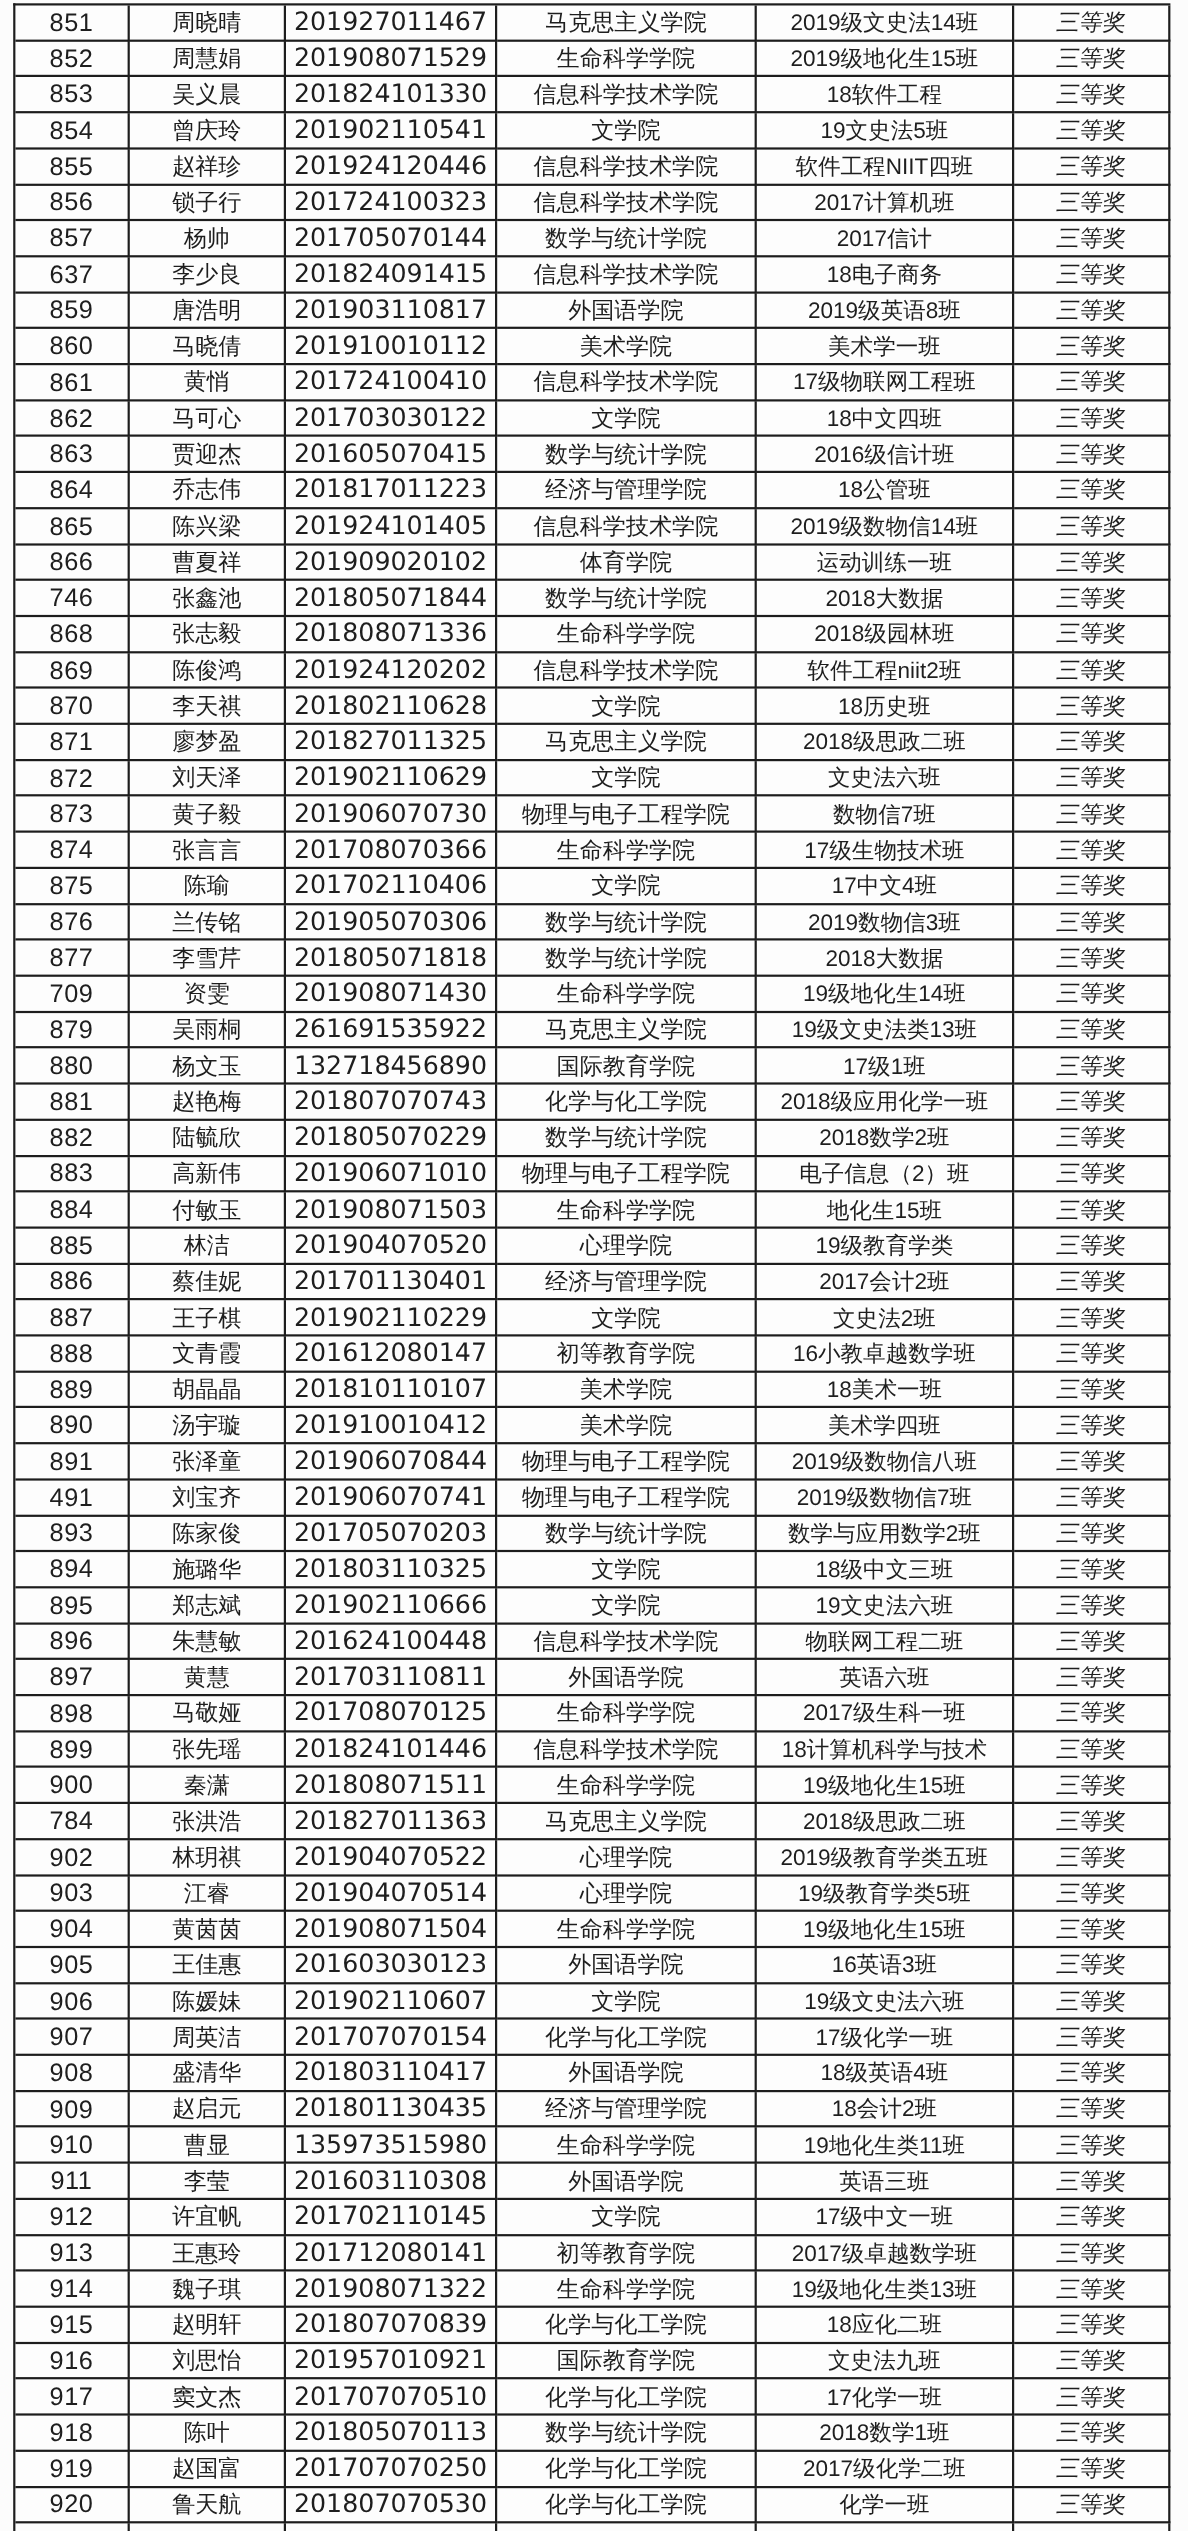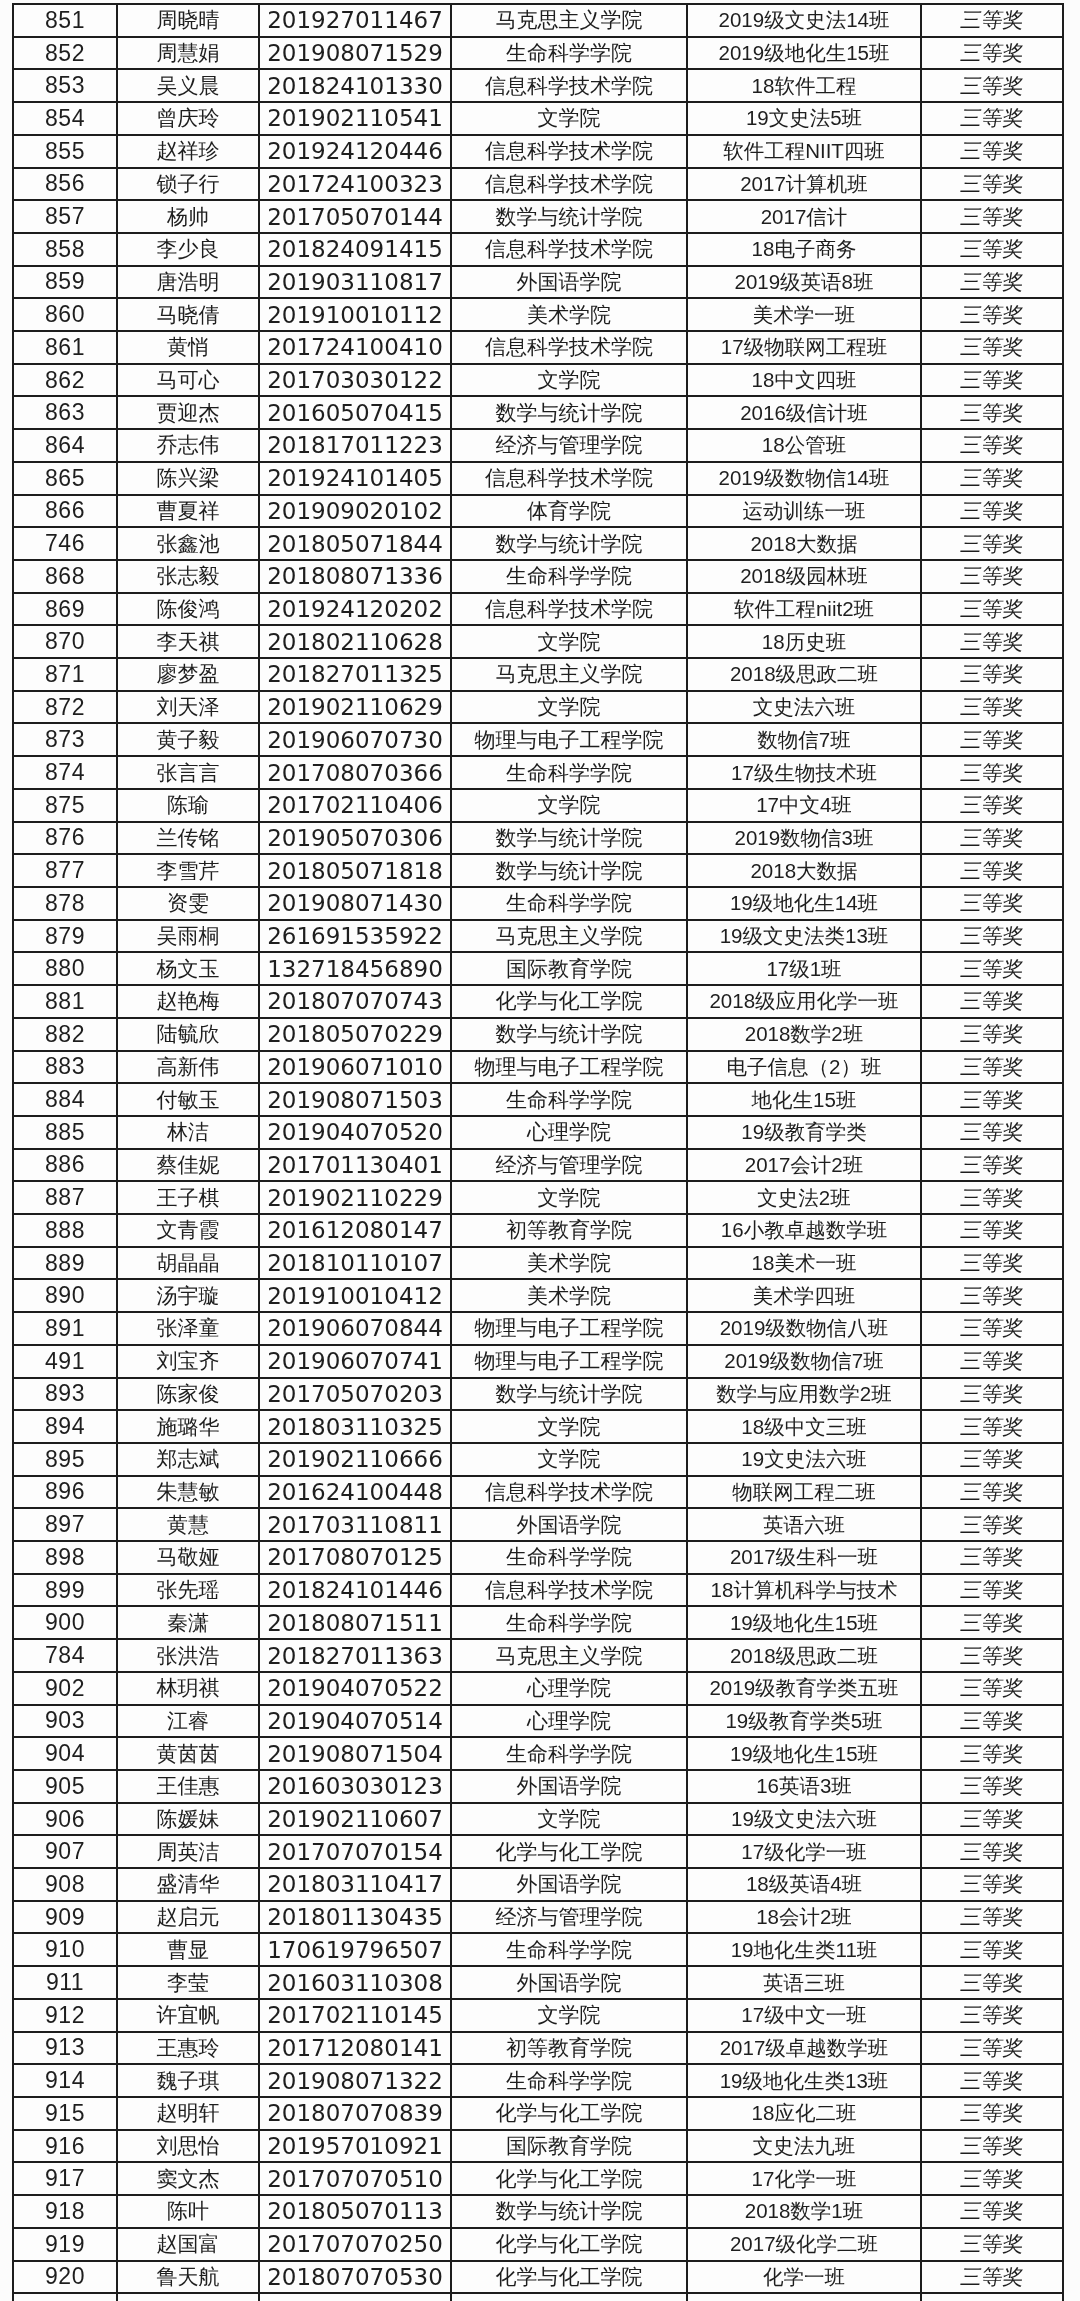"858" div.cell { text: 858 -> 637 }
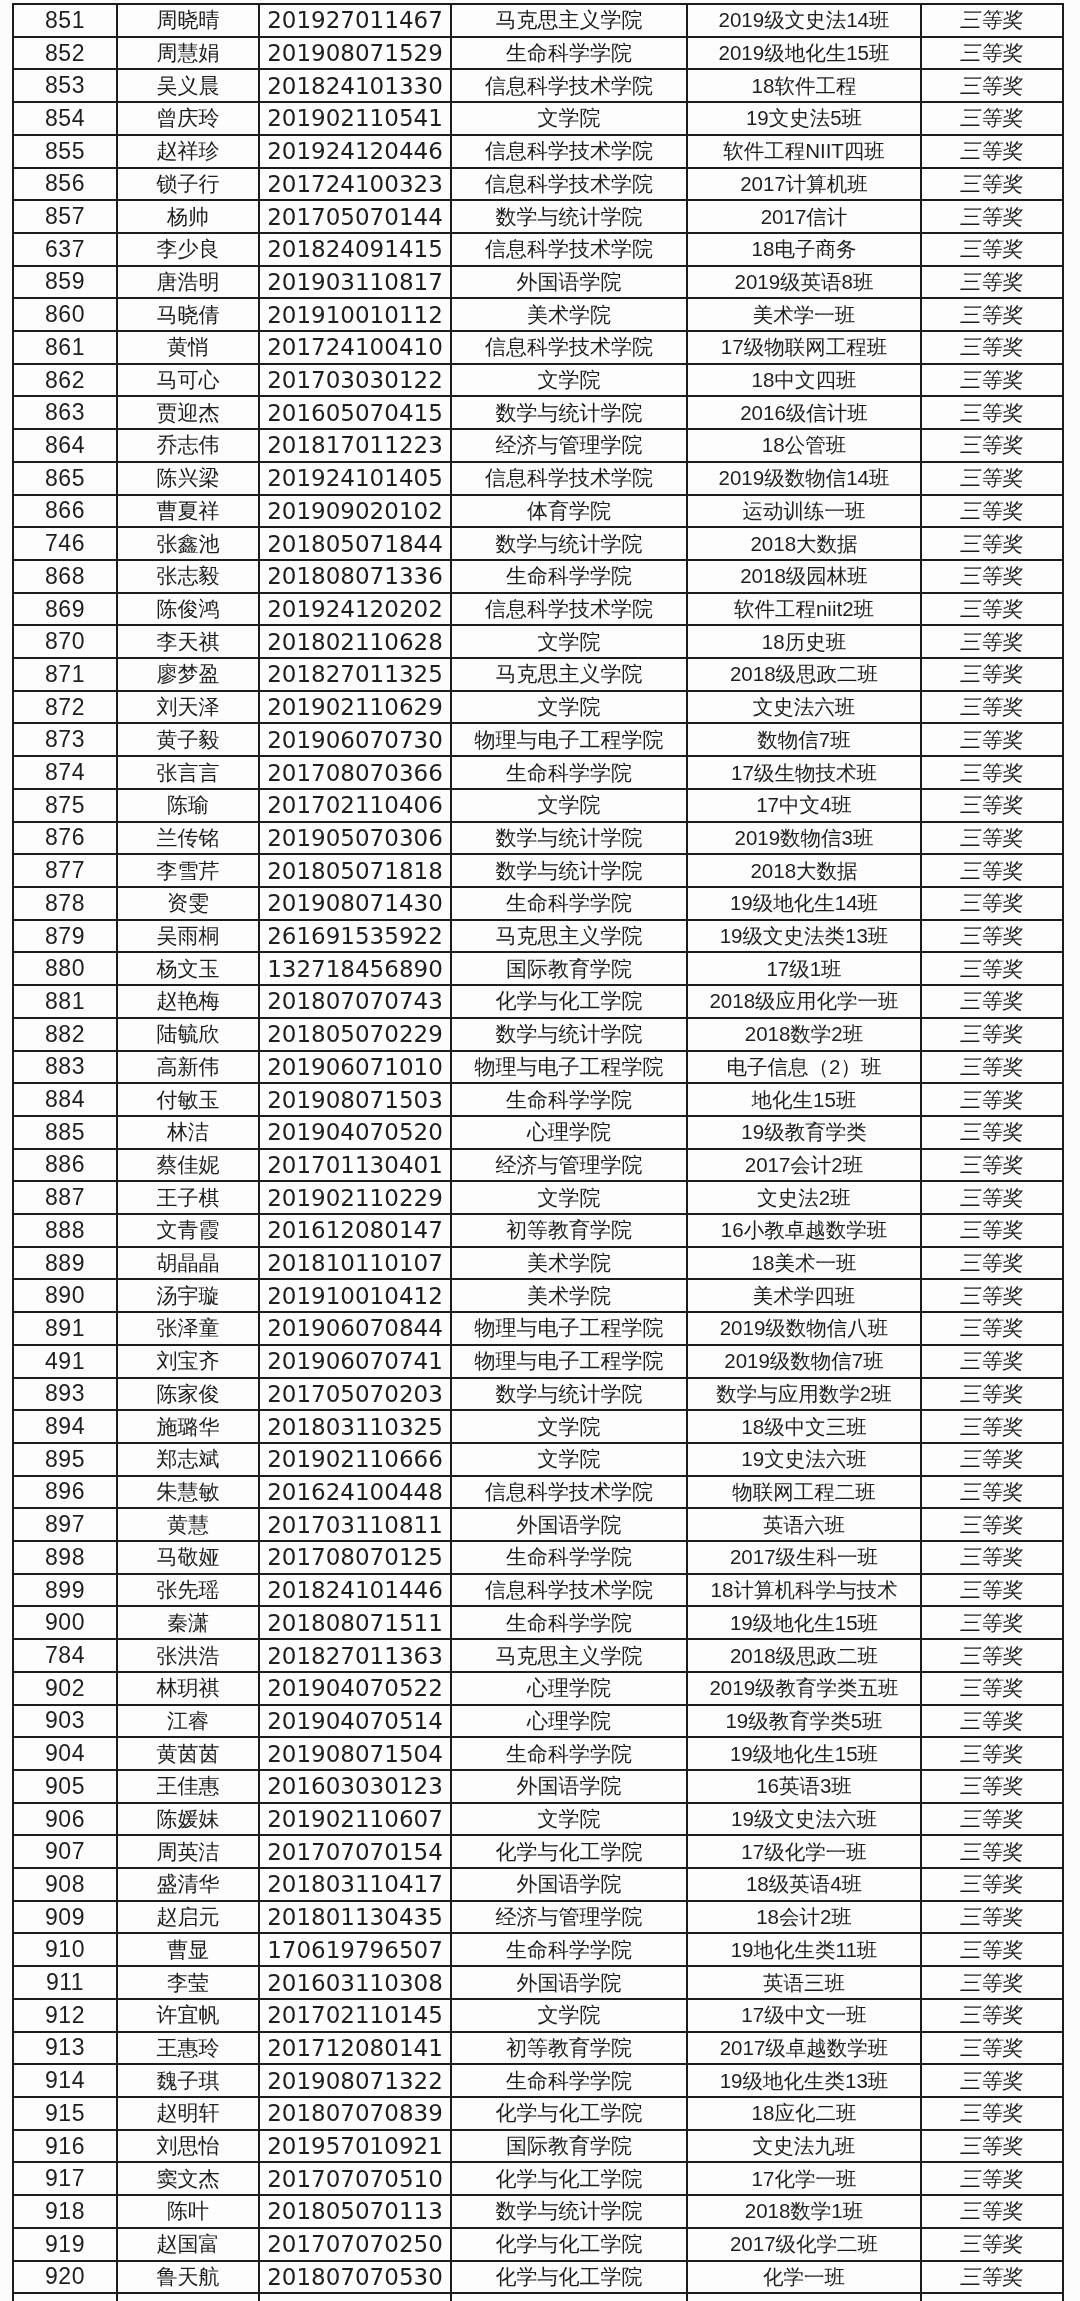"878" div.cell { text: 878 -> 709 }
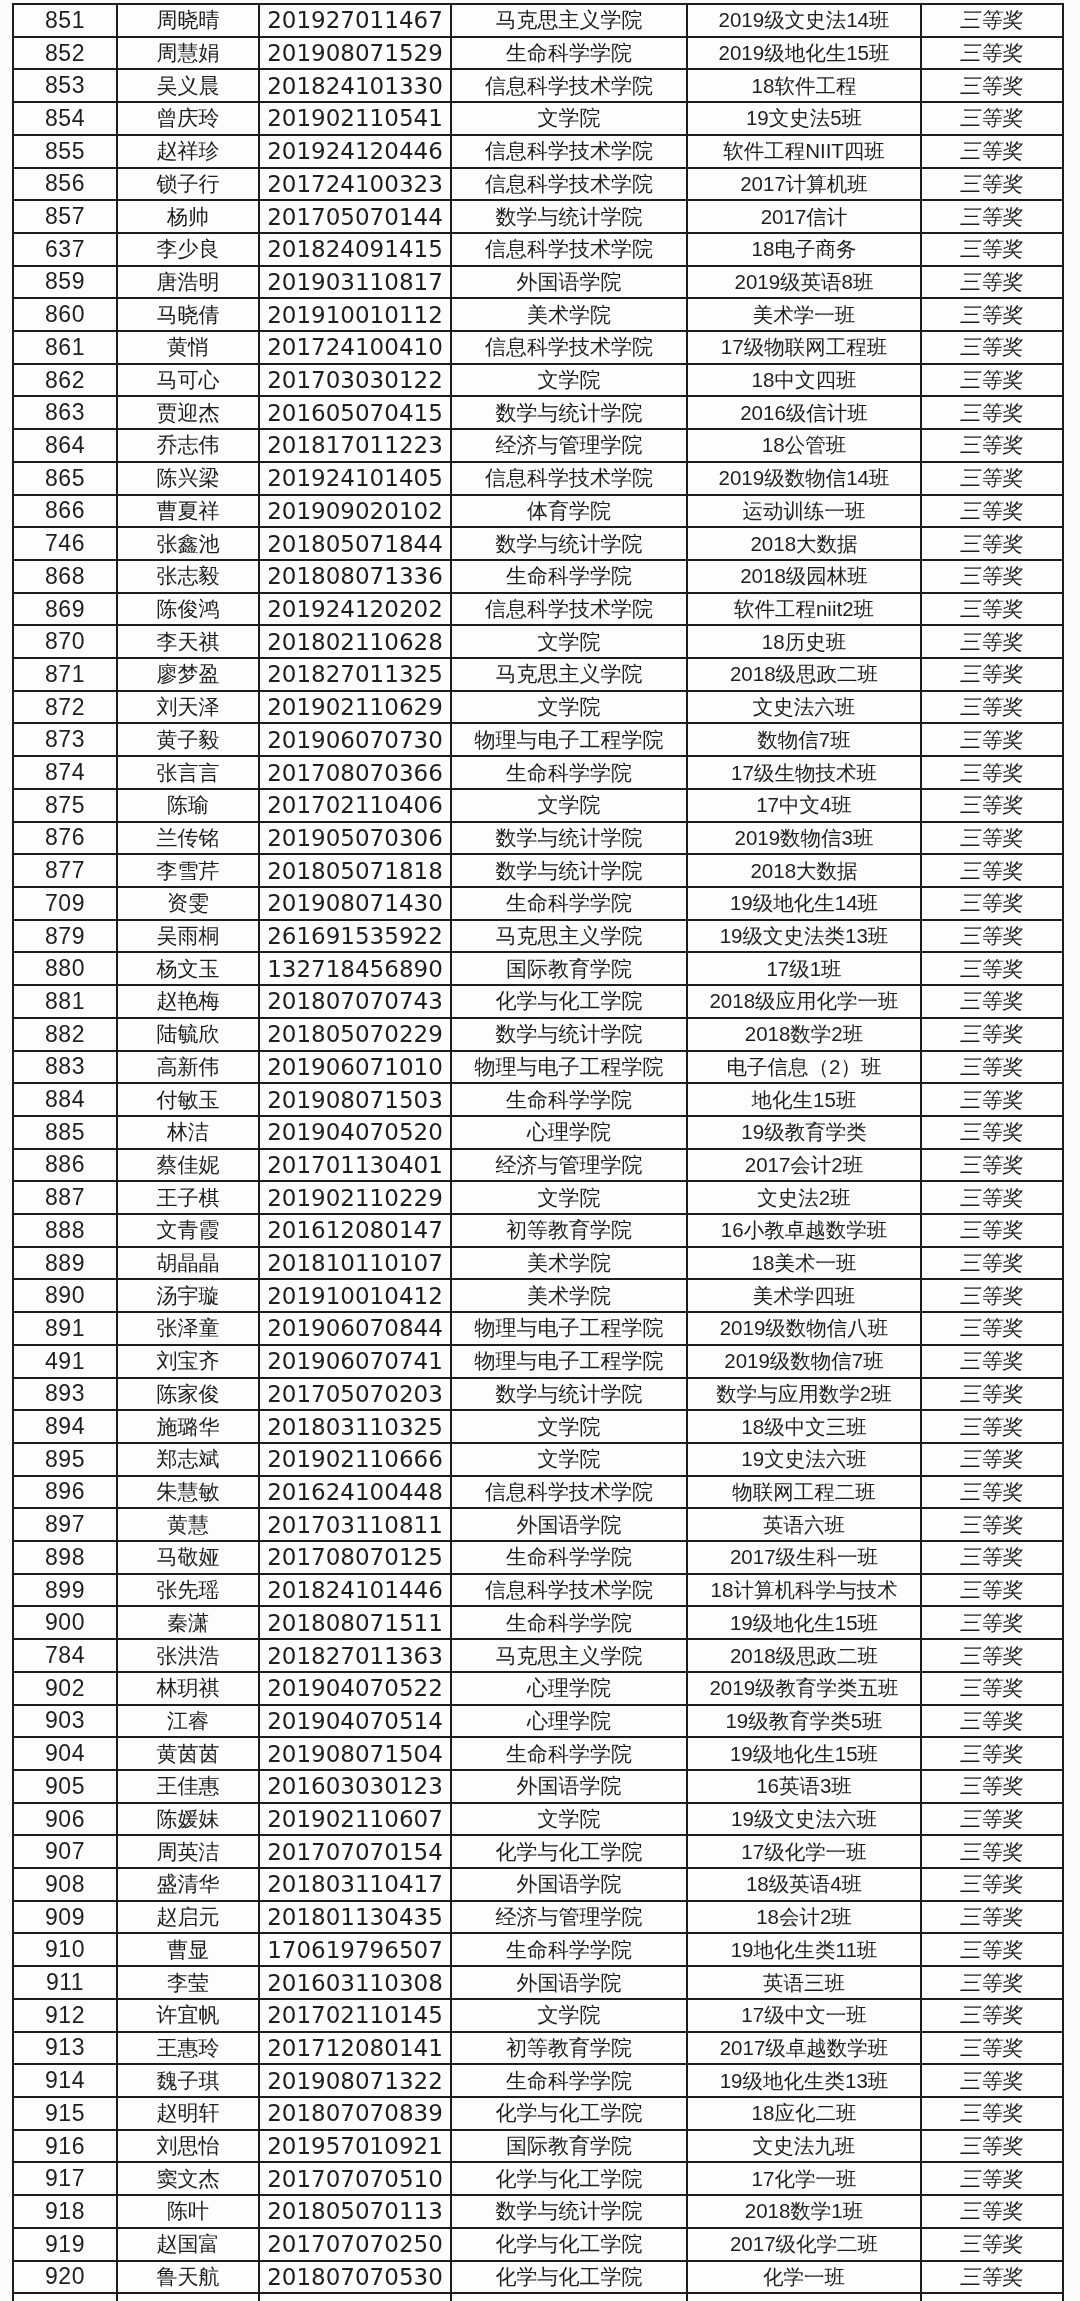"170619796507" div.cell { text: 170619796507 -> 135973515980 }
